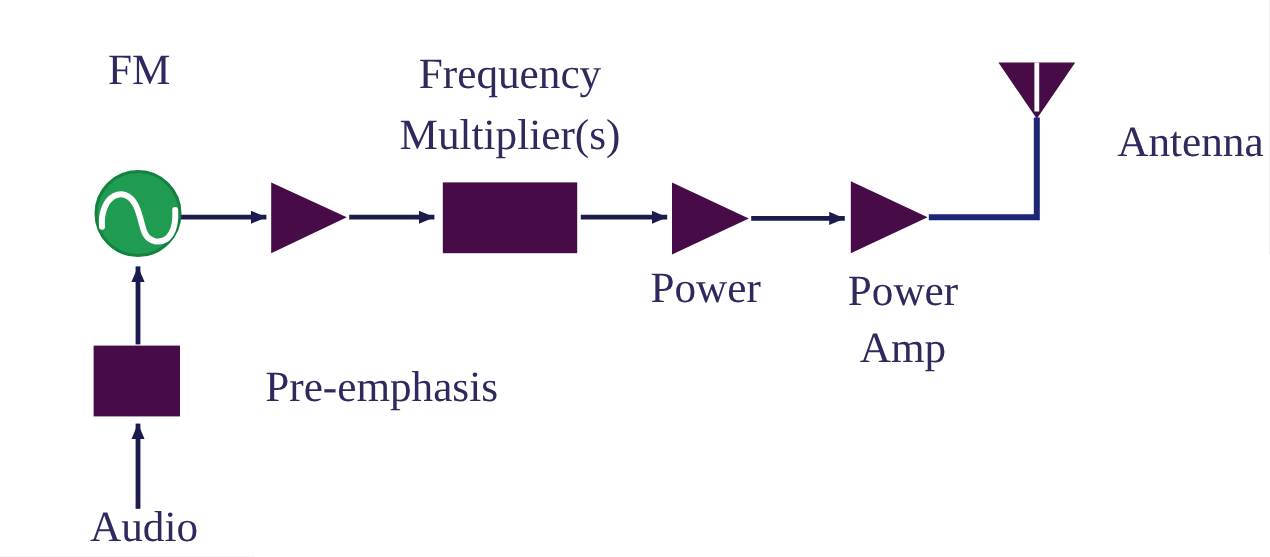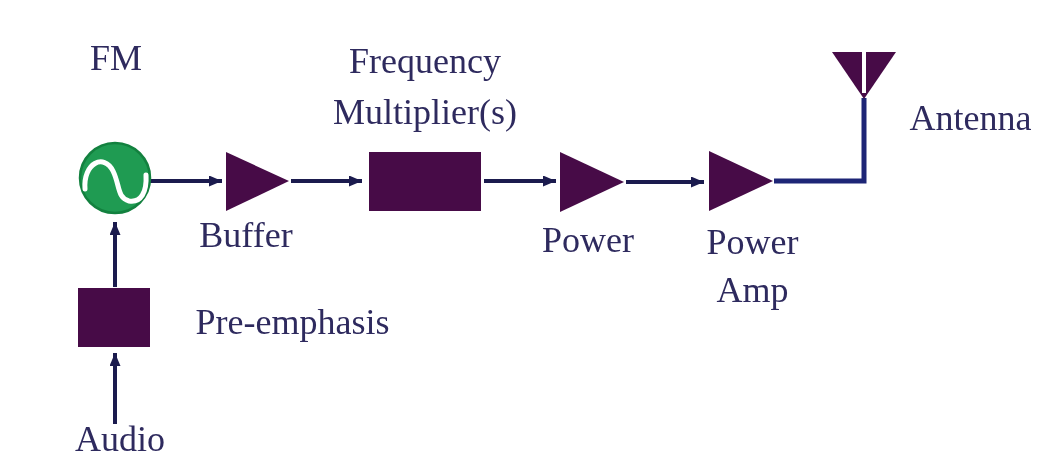"Antenna" .left-align { text-align: center -> right }
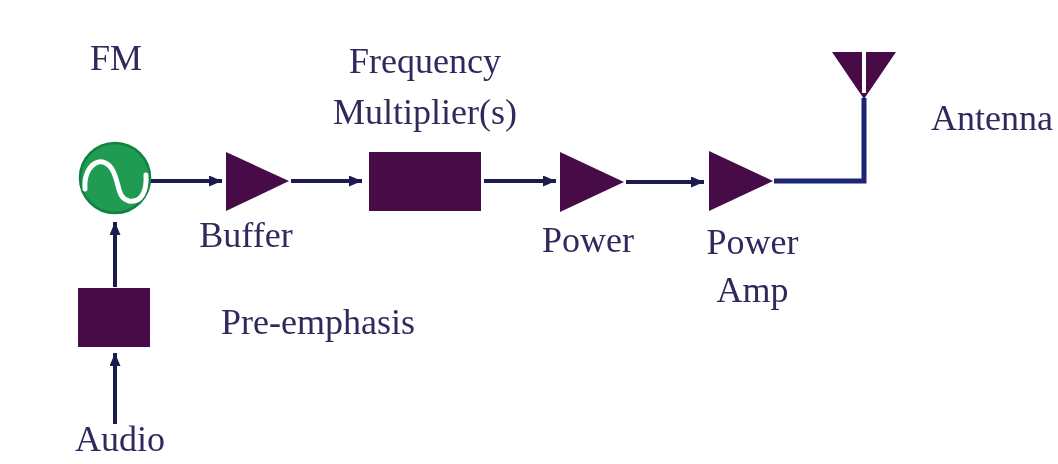"Buffer" div.label { html: <div>Buffer</div> -> none }
